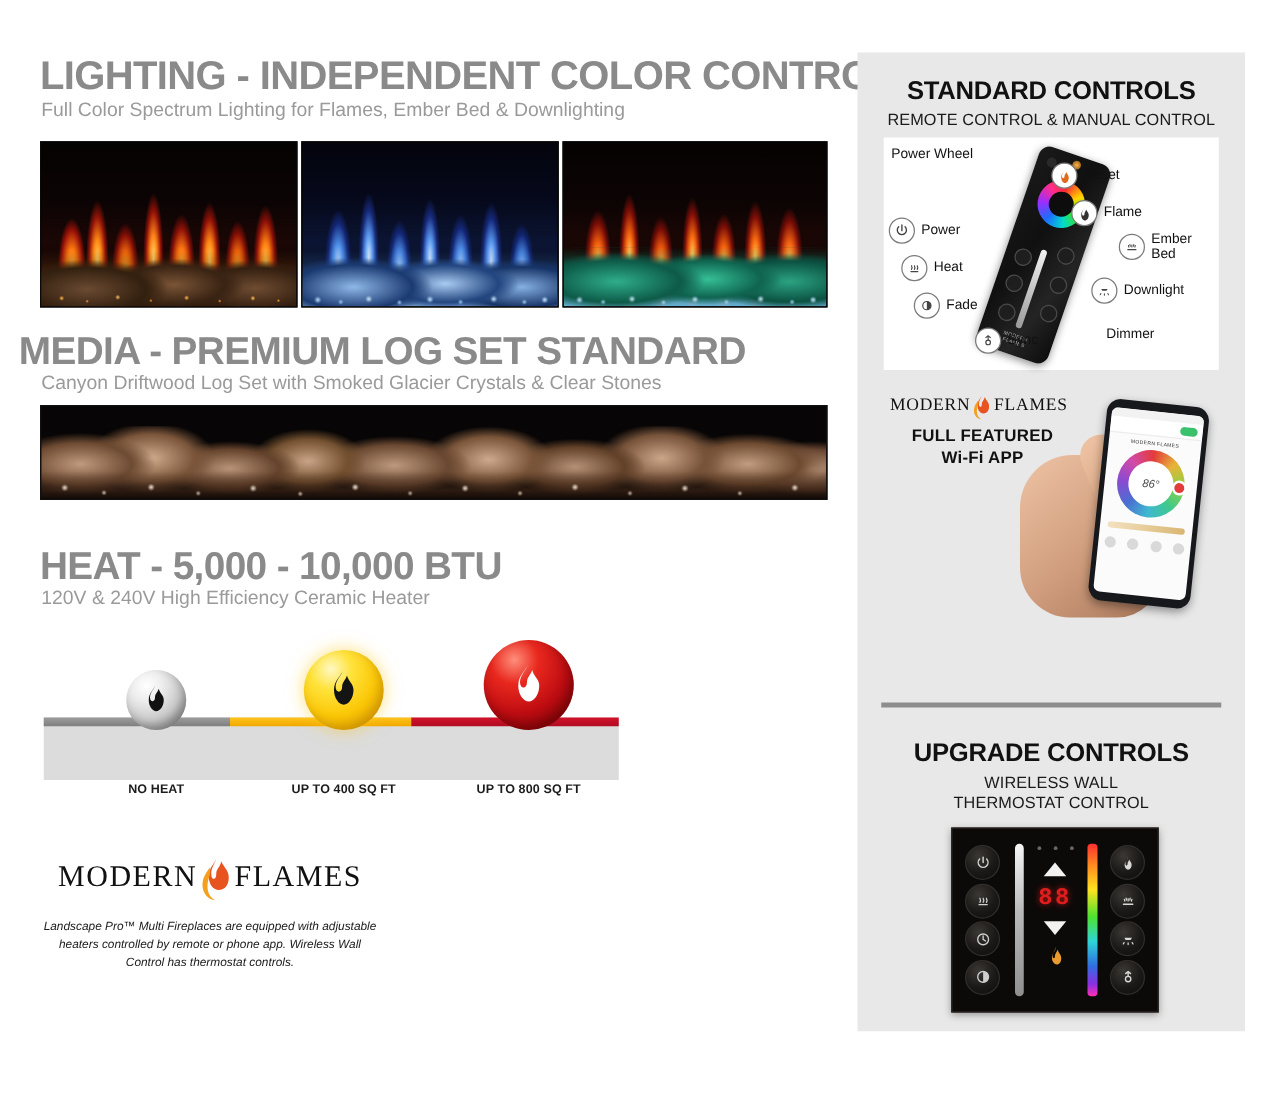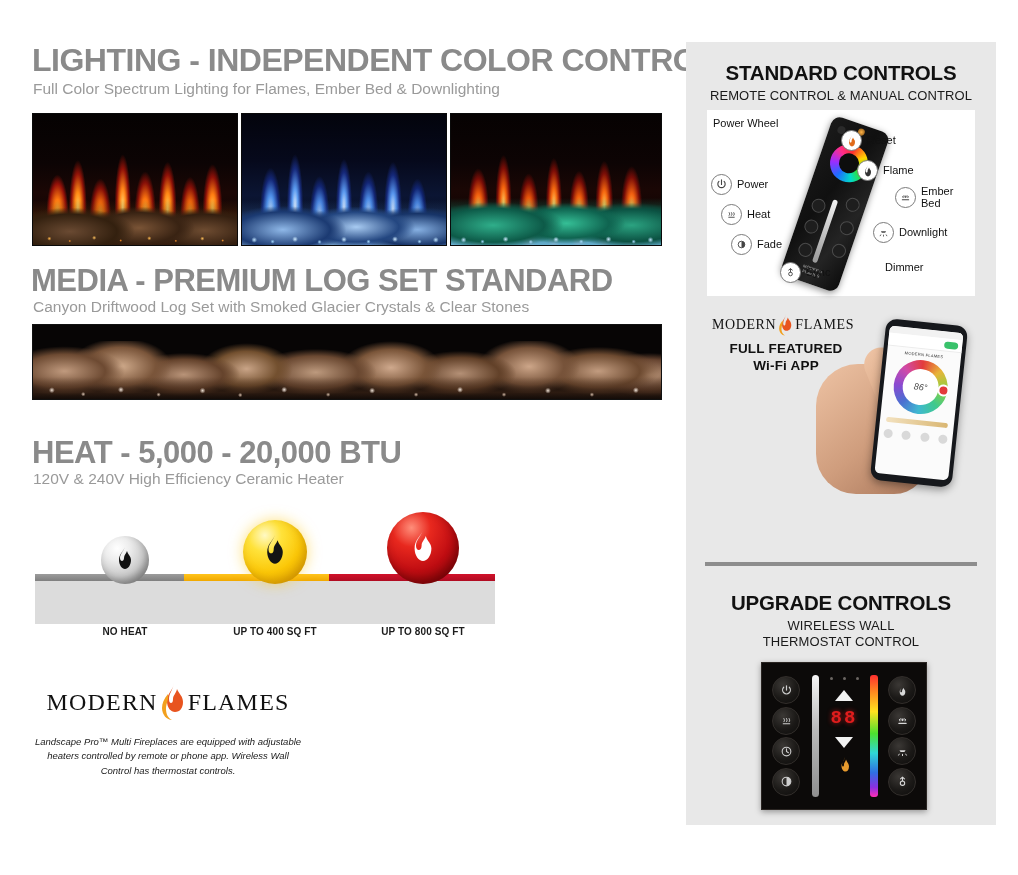"MEDIA - PREMIUM LOG SET" #media-title { left: 31px -> 15px }
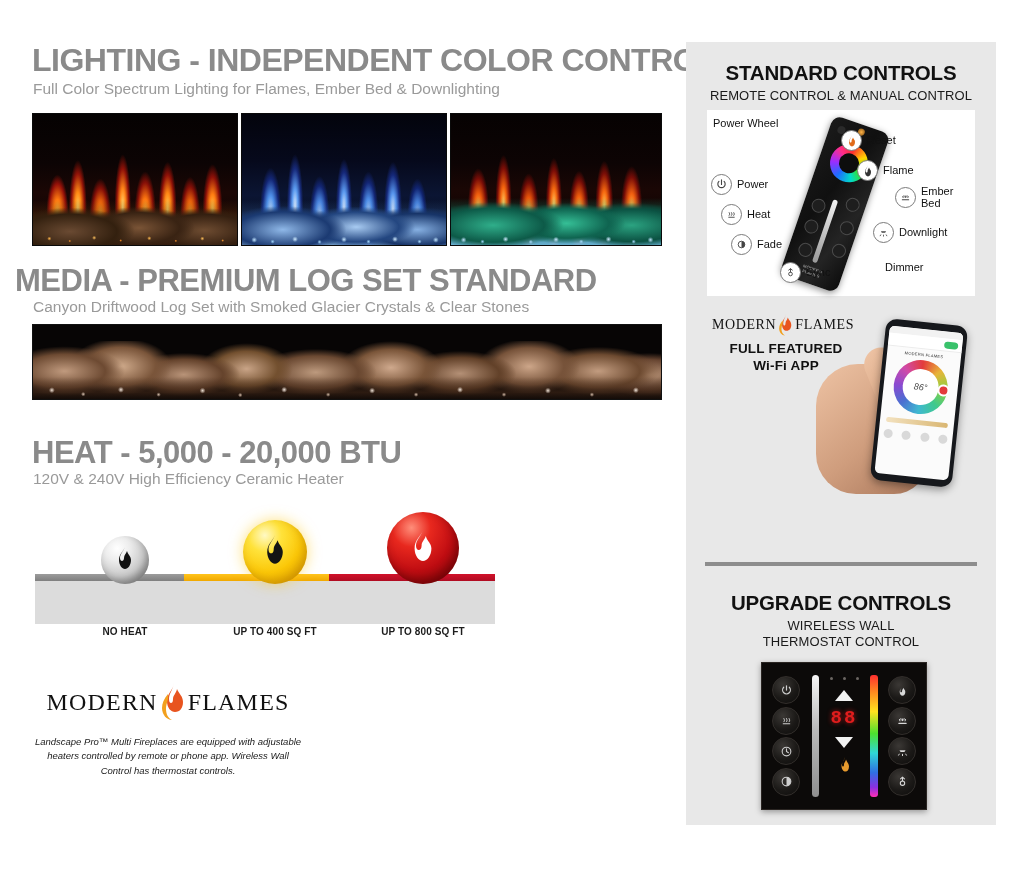"HEAT - 5,000 - 20,000" div.sec-title { text: 20,000 -> 10,000 }
